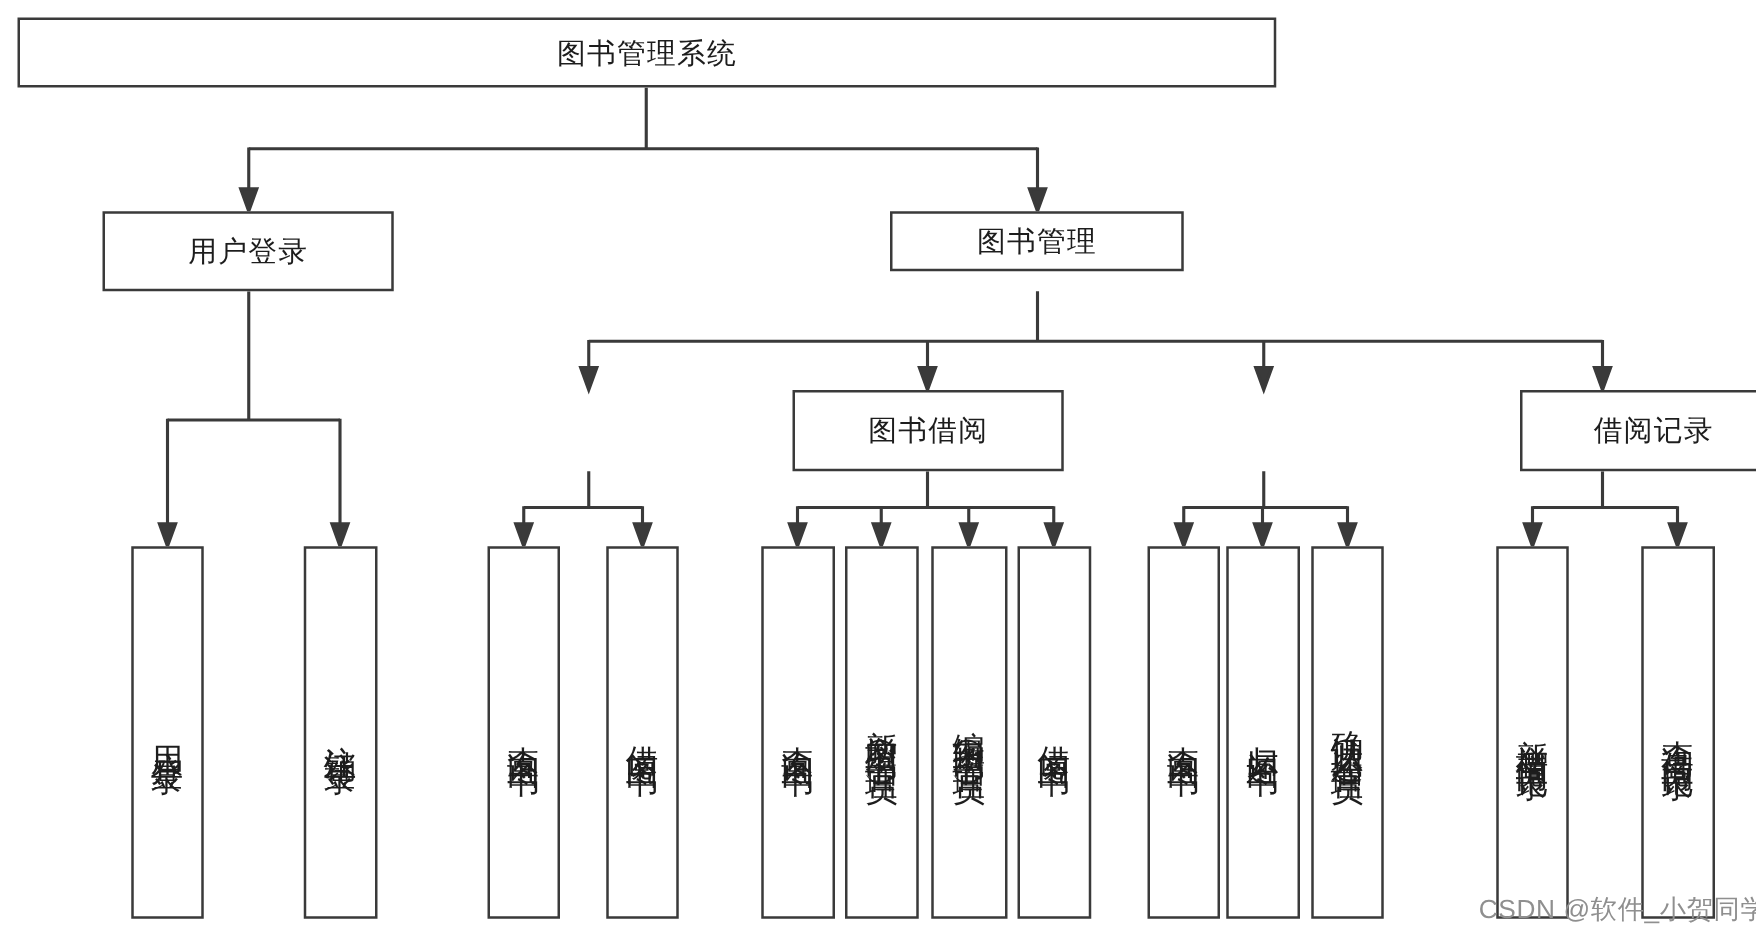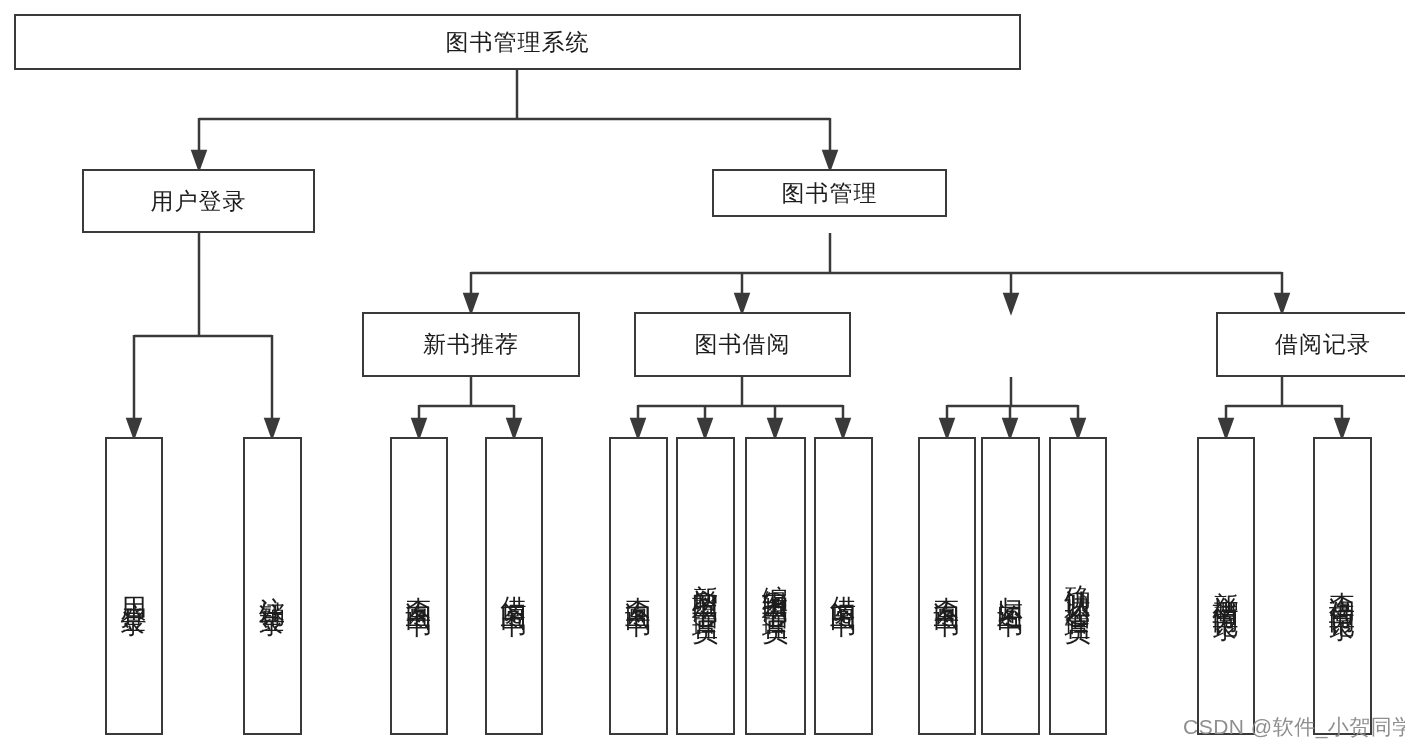"新书推荐" div.node { html: <div>新书推荐</div> -> none }
